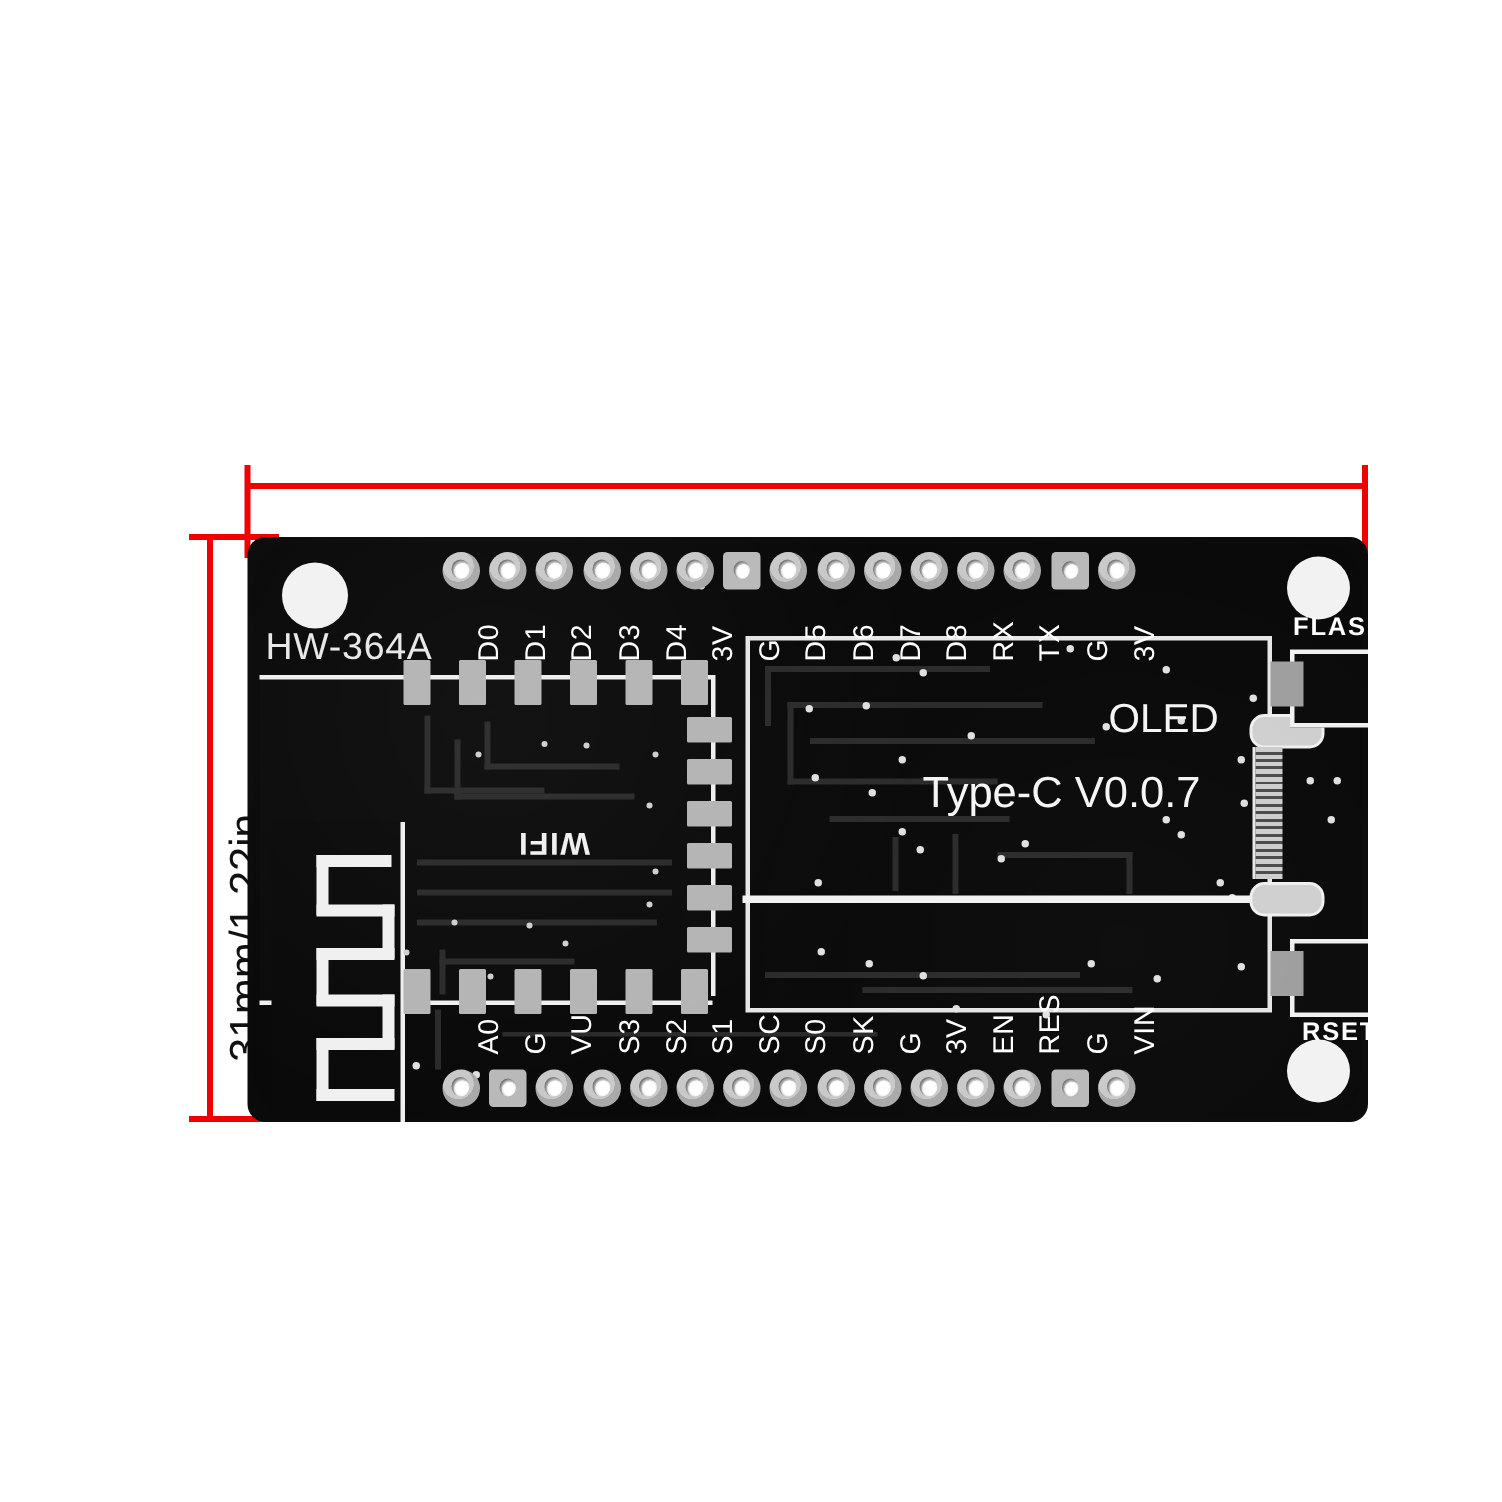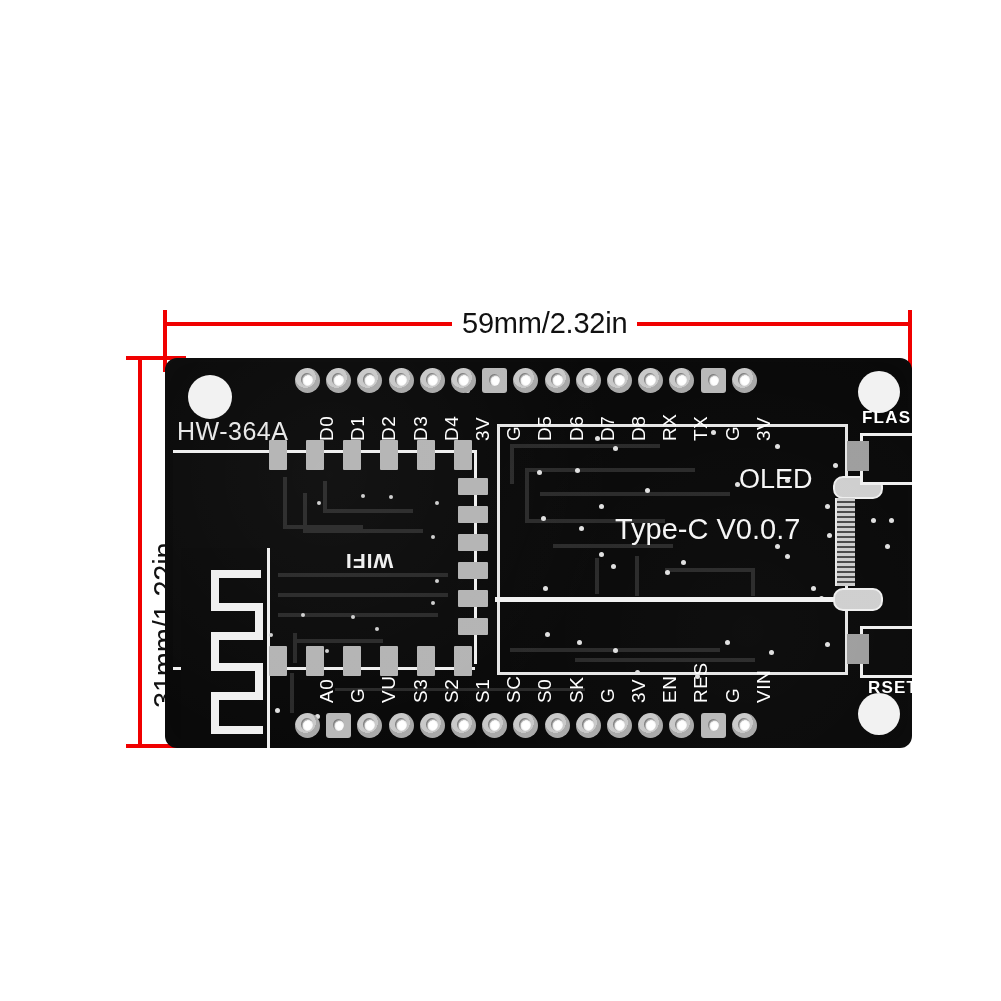"59mm/2.32in" div.dim-label { html: <div>59mm/2.32in</div> -> none }
